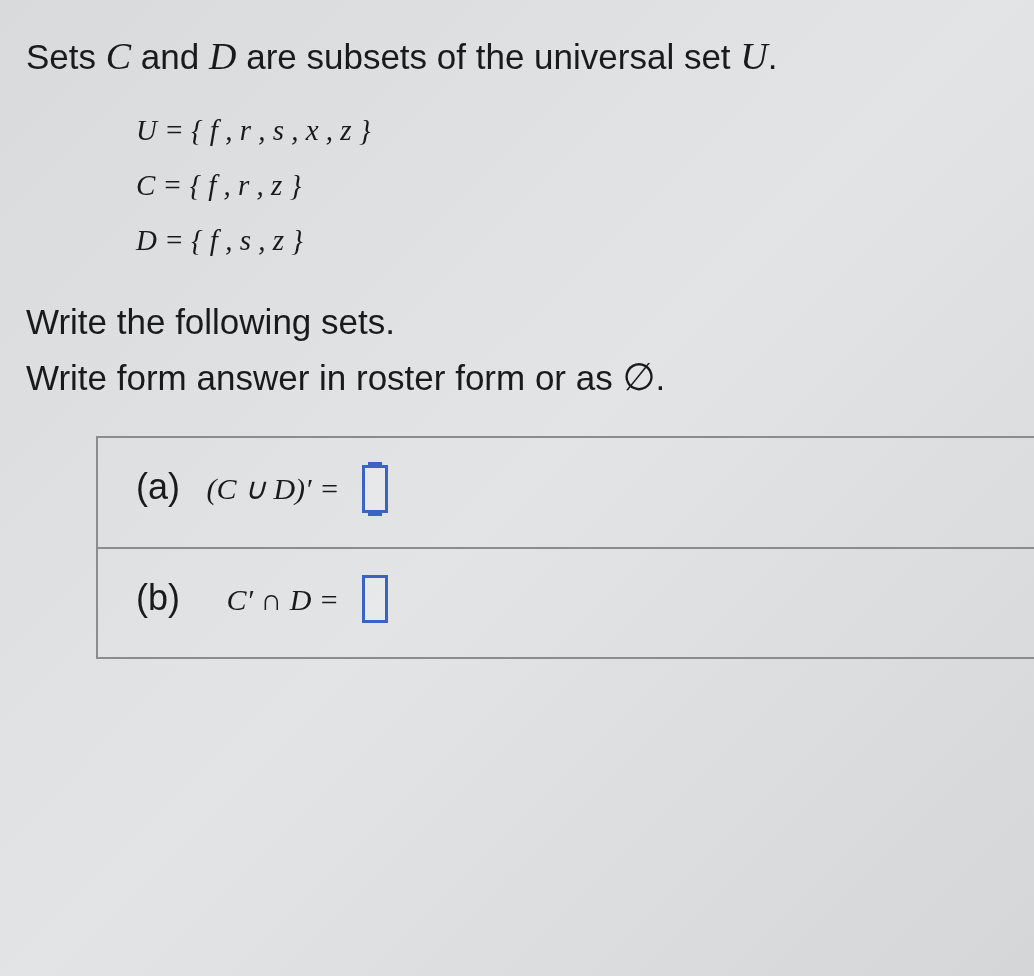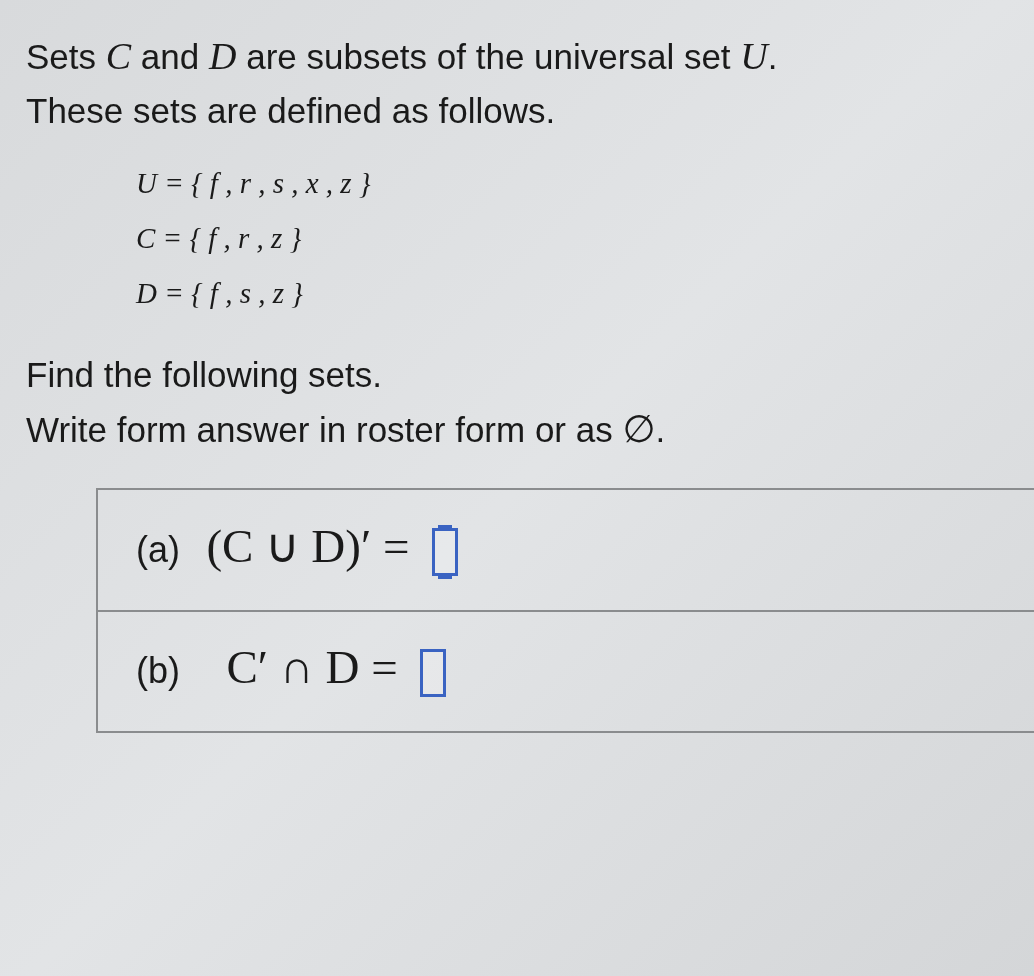"These sets are defined as" span { html: <span>These sets are defined as follows.</span> -> none }
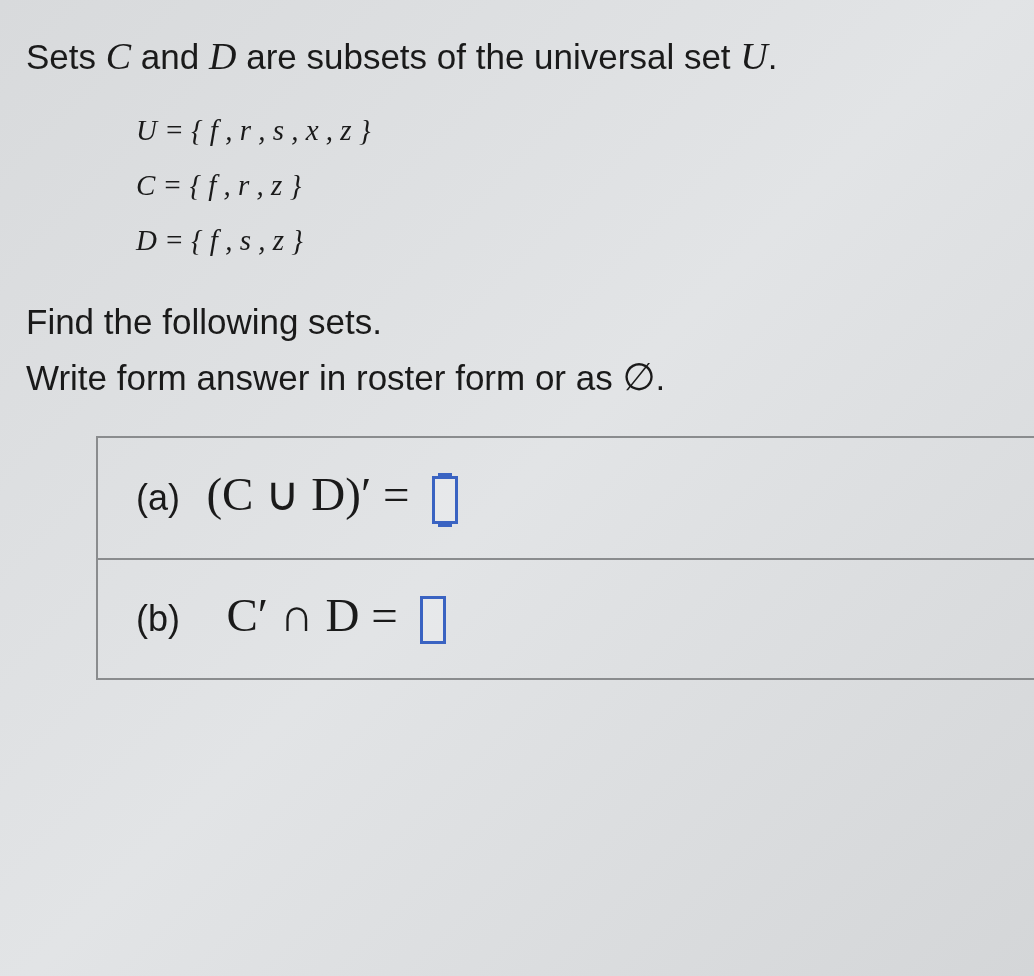"Find the following sets." span { text: Find -> Write }
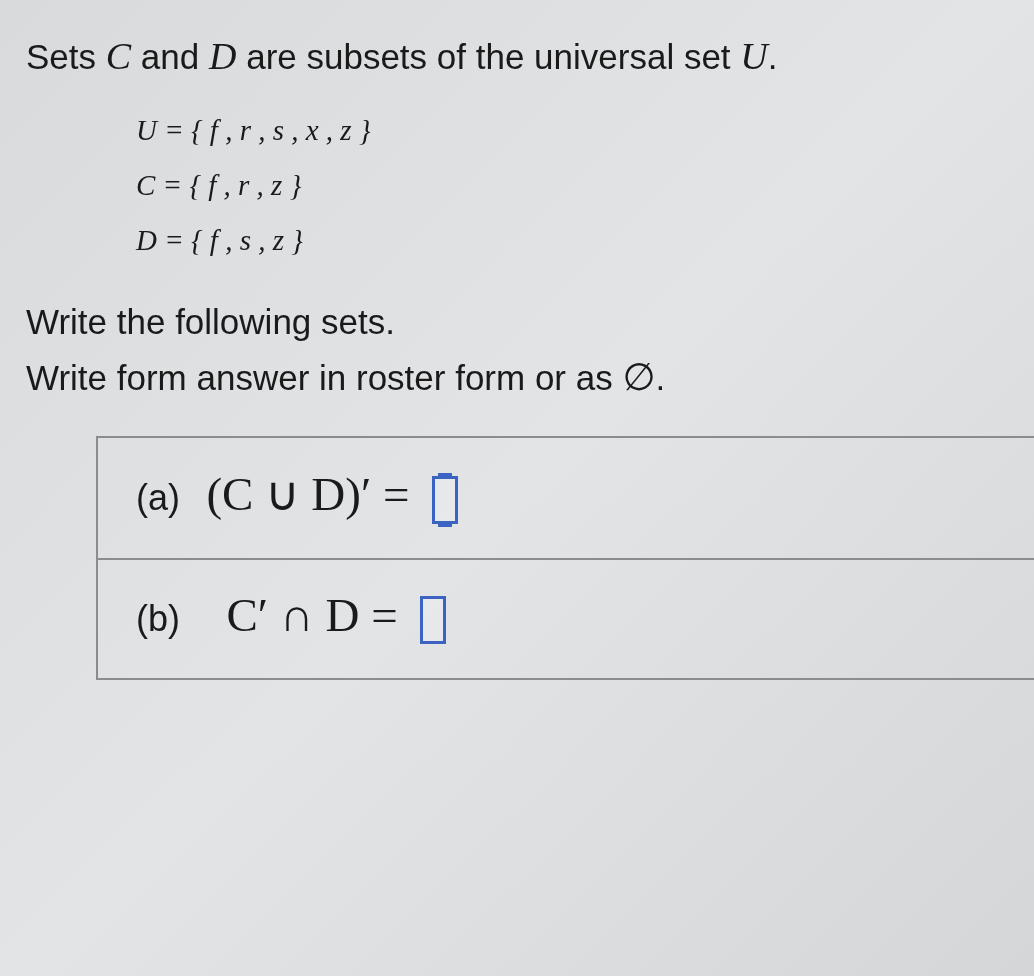"(C ∪ D)′ =" .expr { font-size: 47px -> 30px; font-style: none -> italic }
